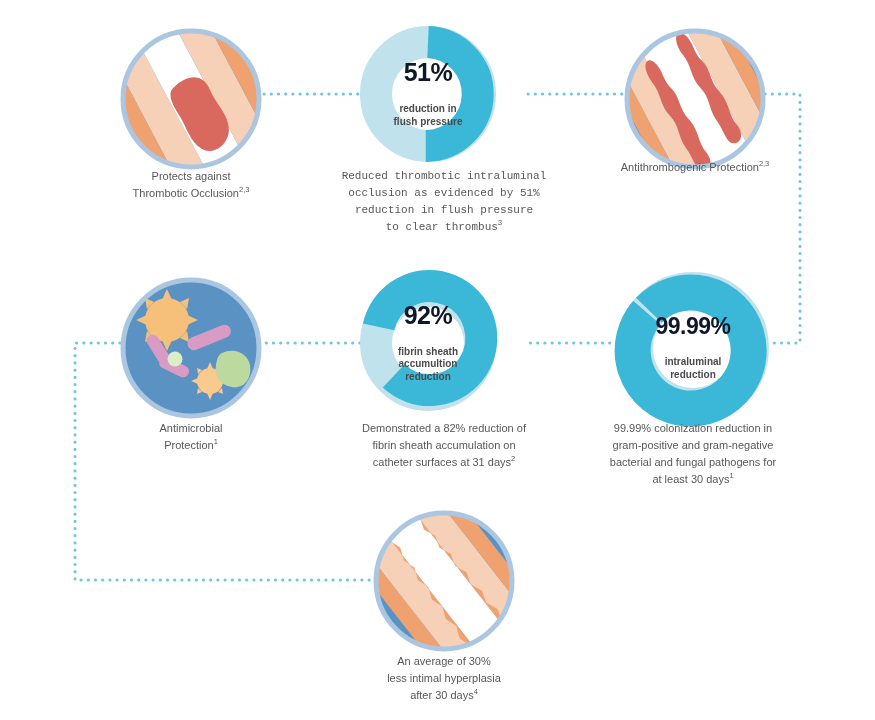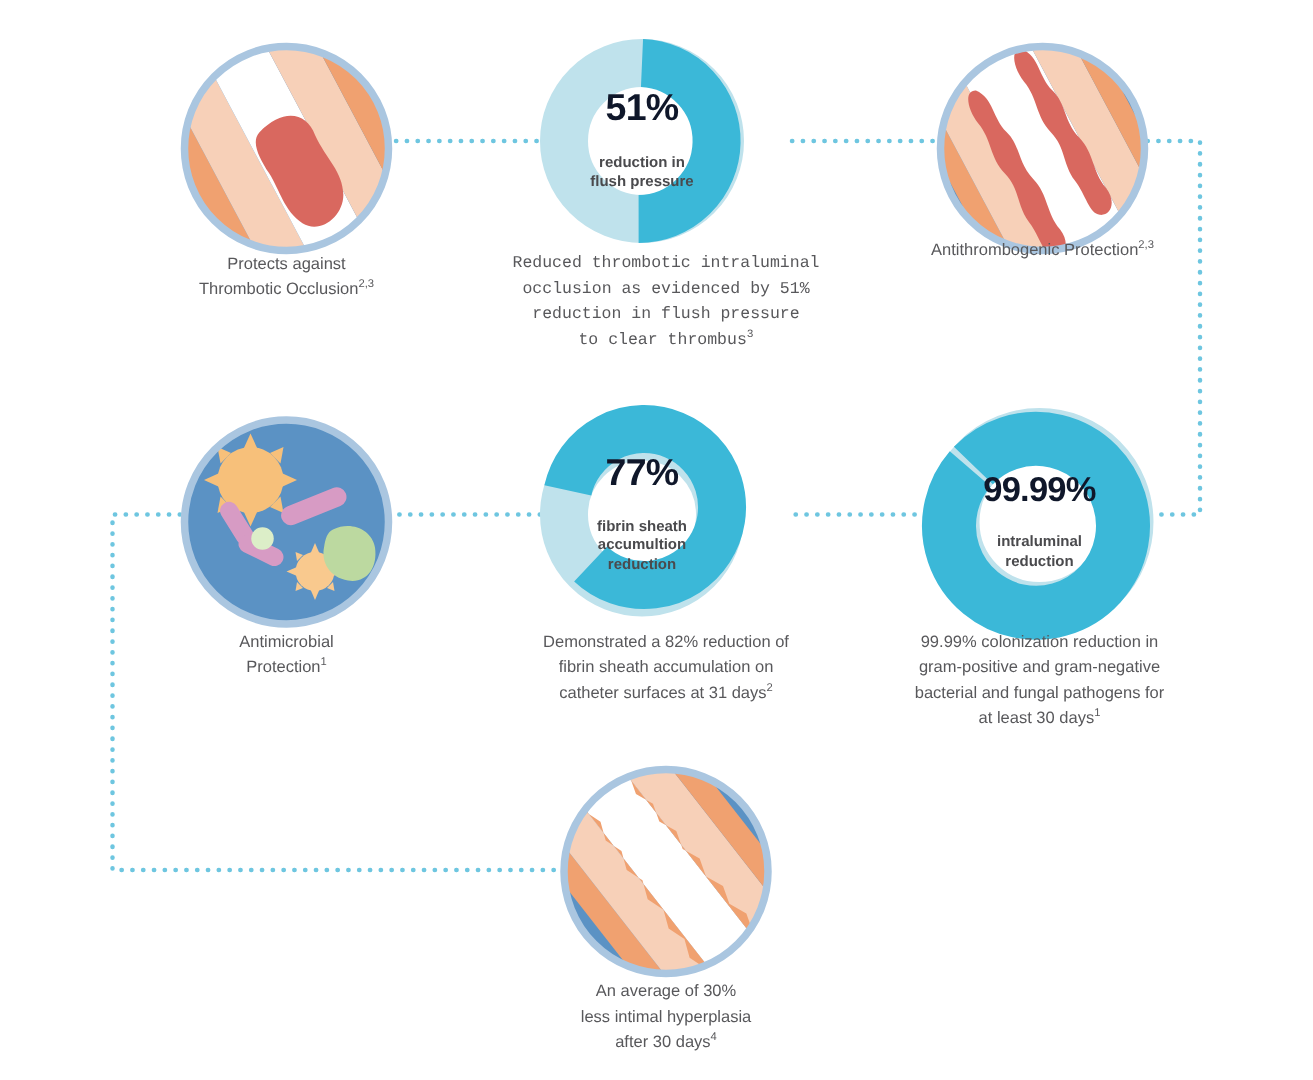"77%" div.dc-big { text: 77% -> 92% }
